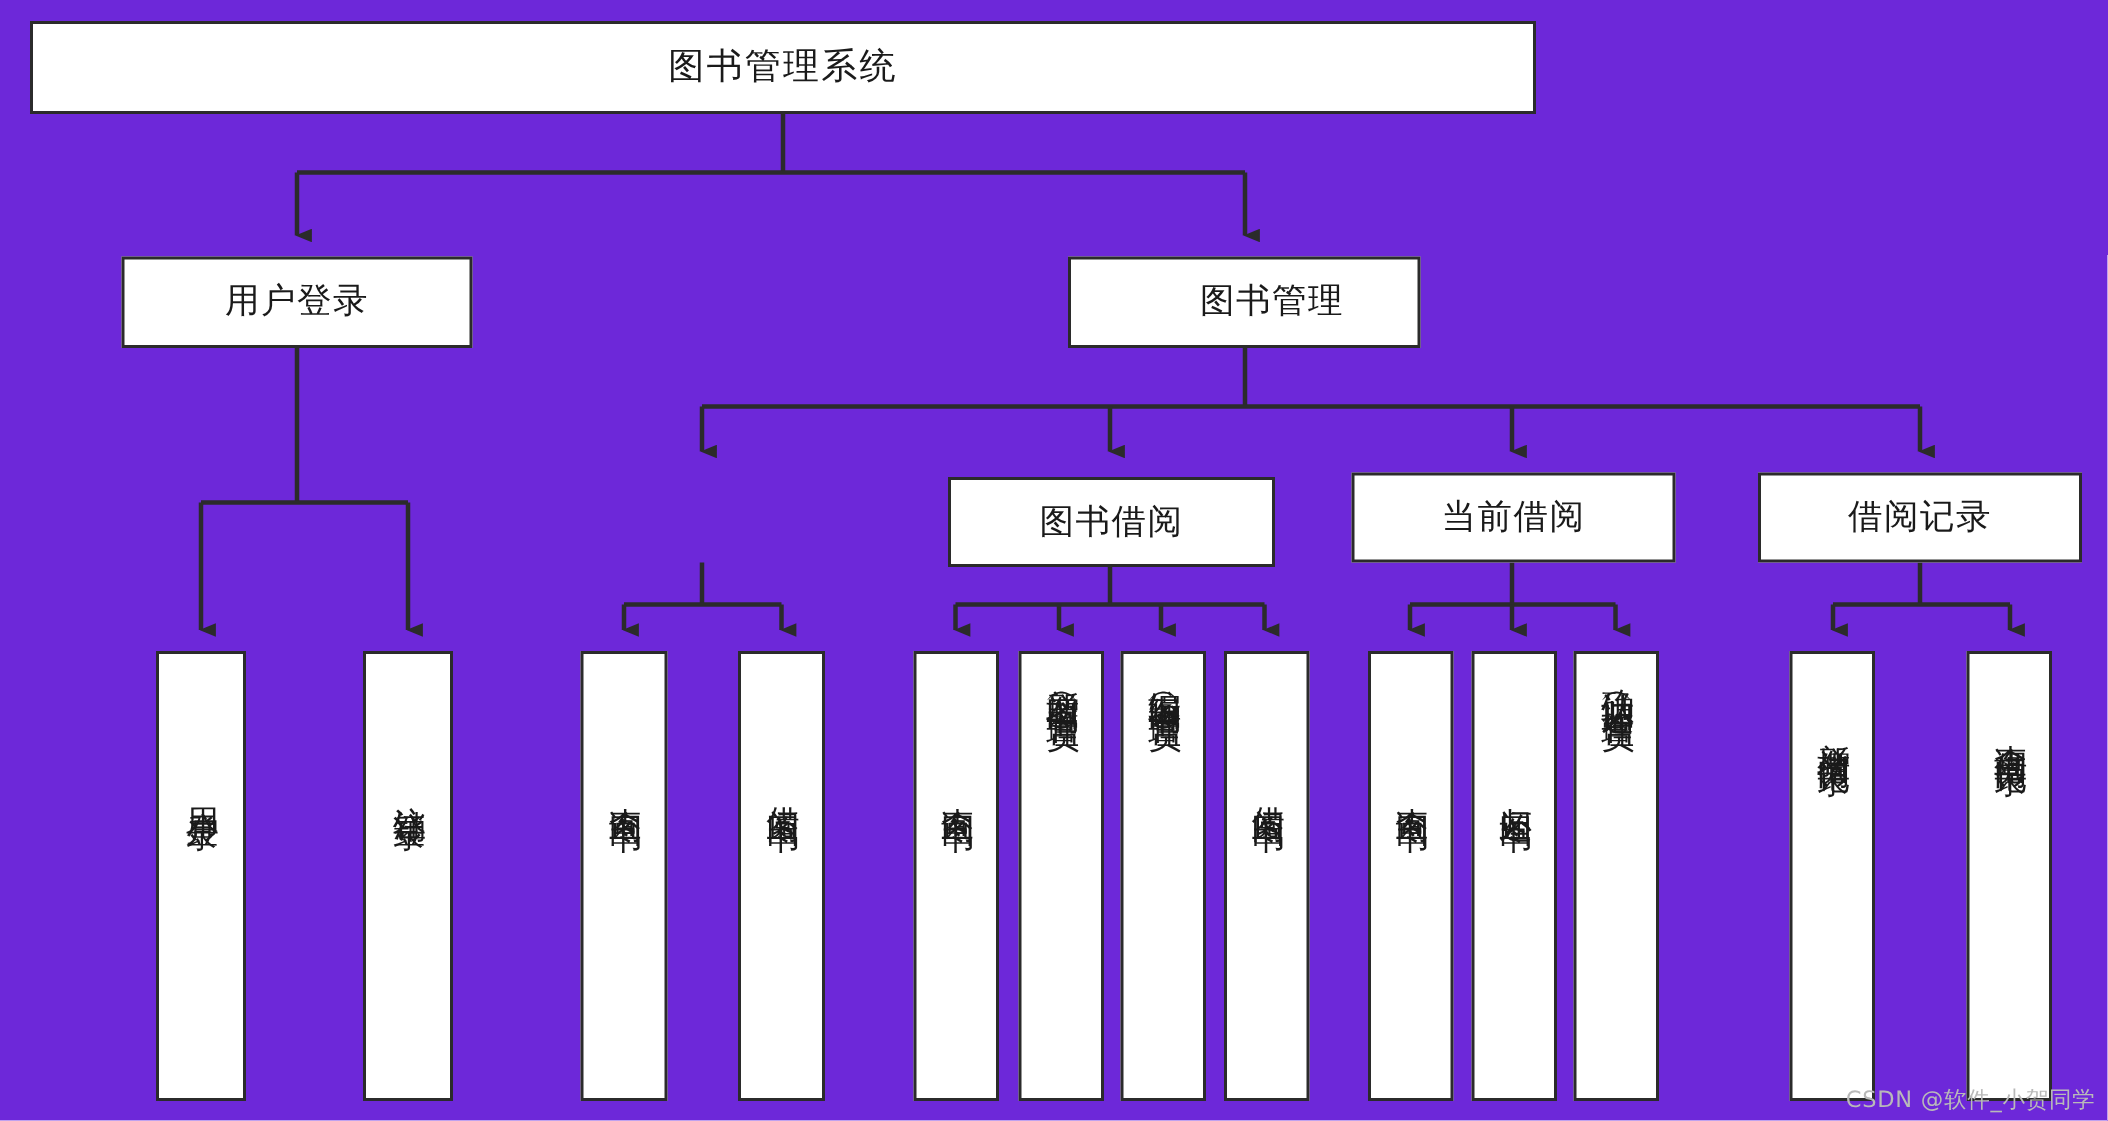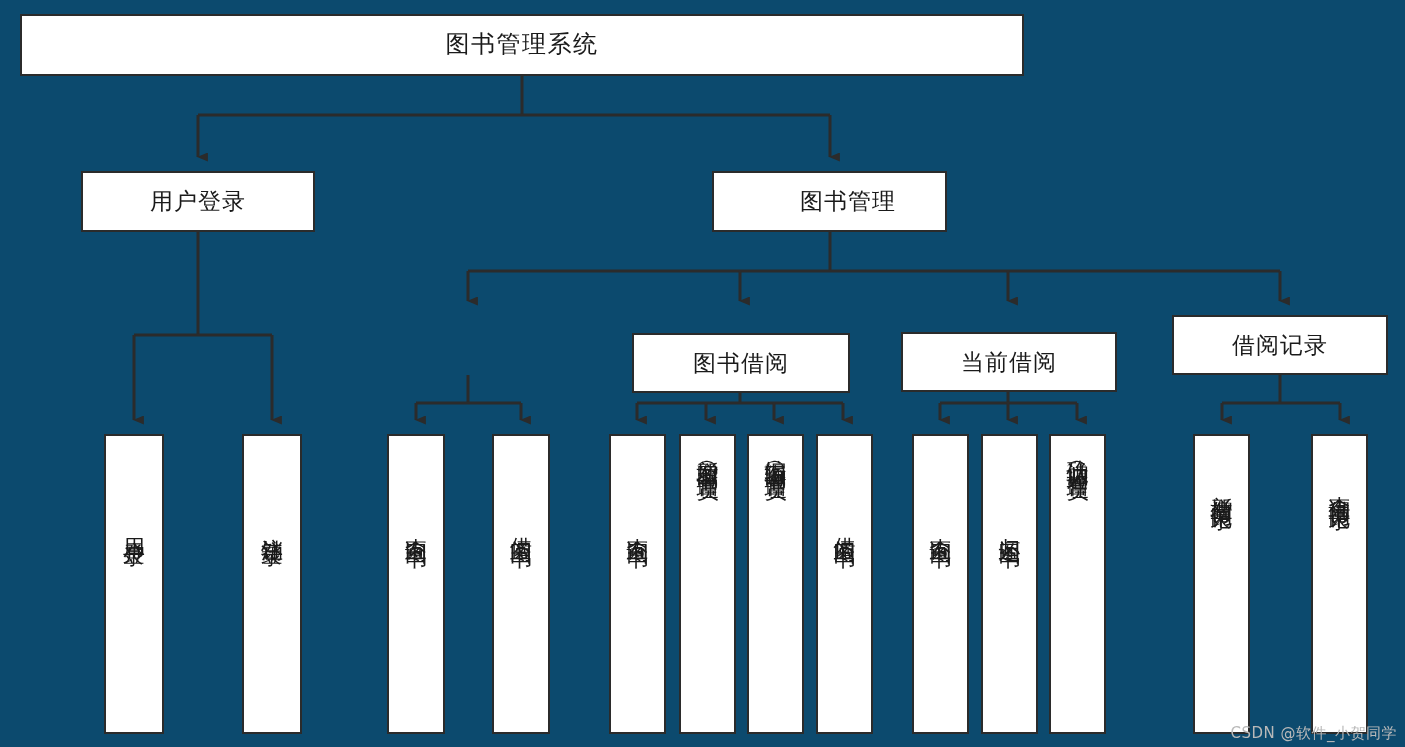"图书管理系统" #canvas { background: #0c4a6e -> #6d28d9 }
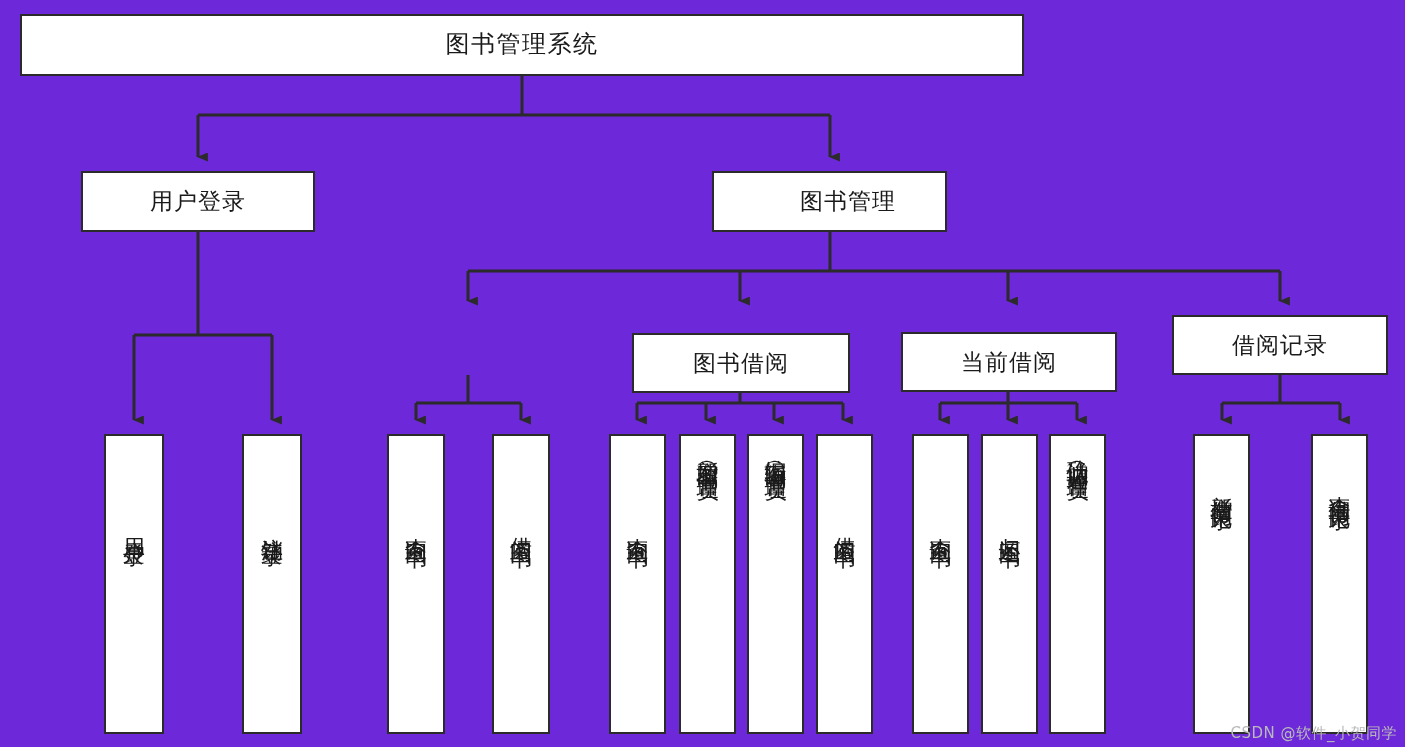"图书借阅" div.node { top: 333px -> 318px }
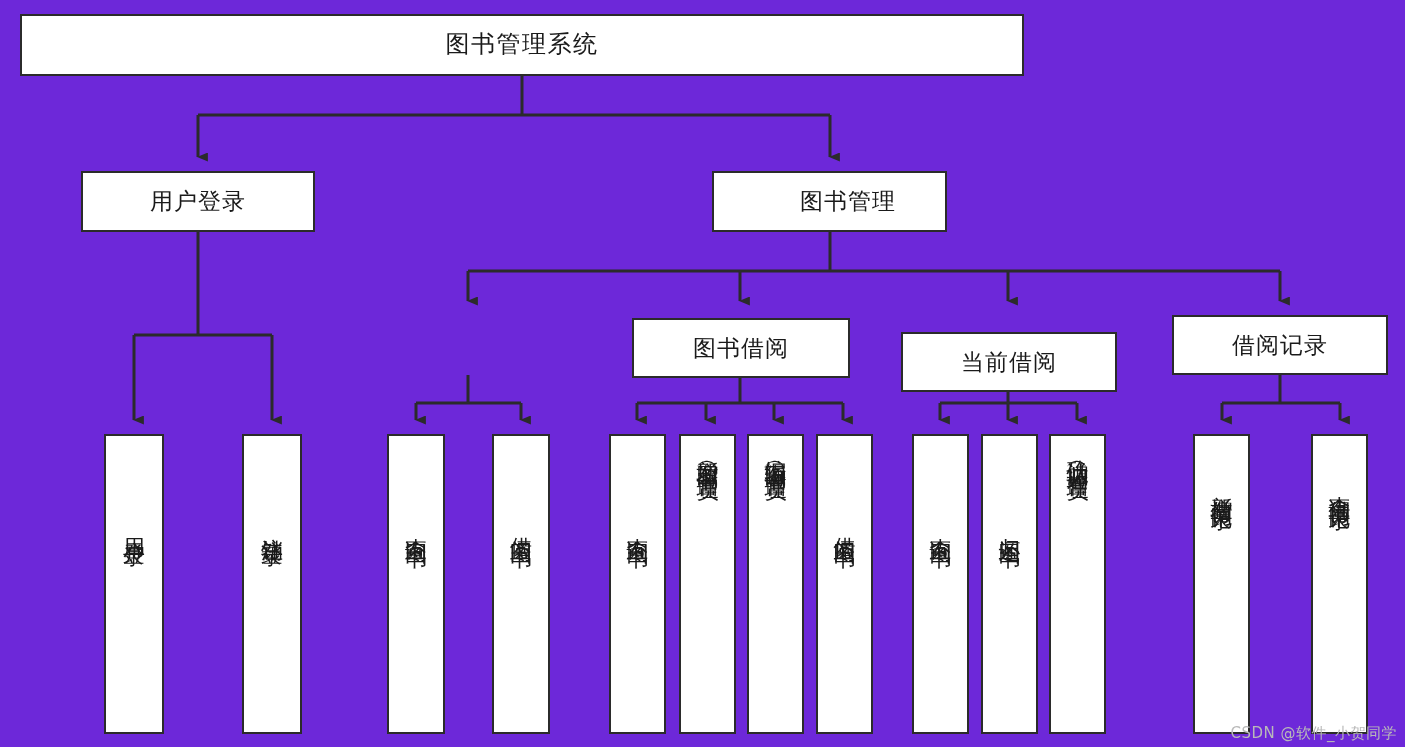"当前借阅" div.node { top: 332px -> 315px }
